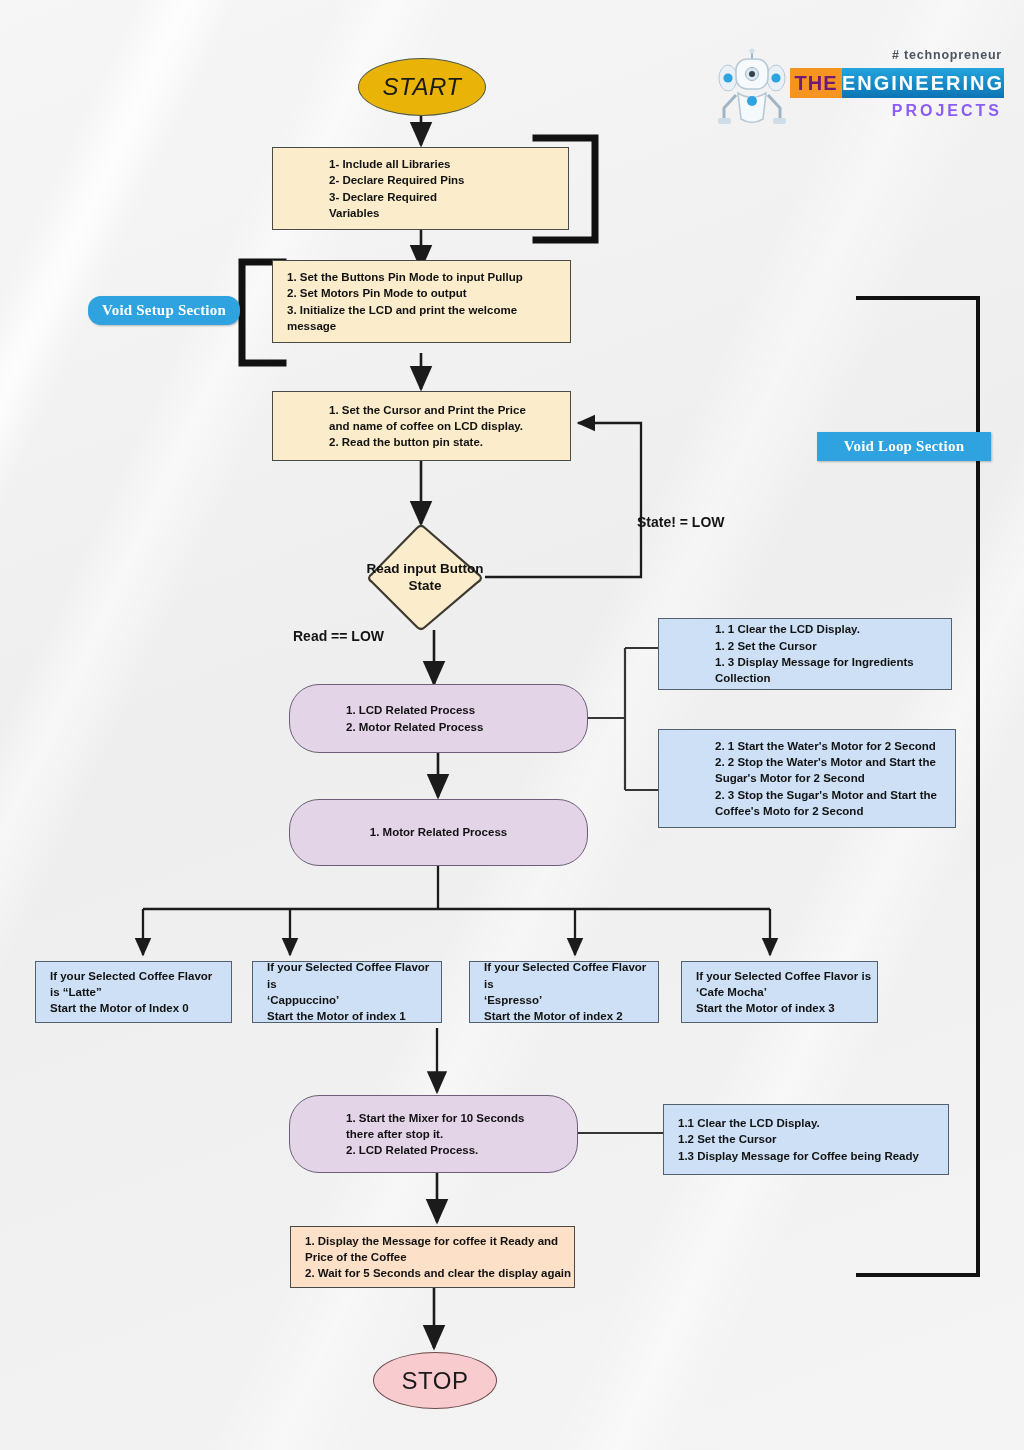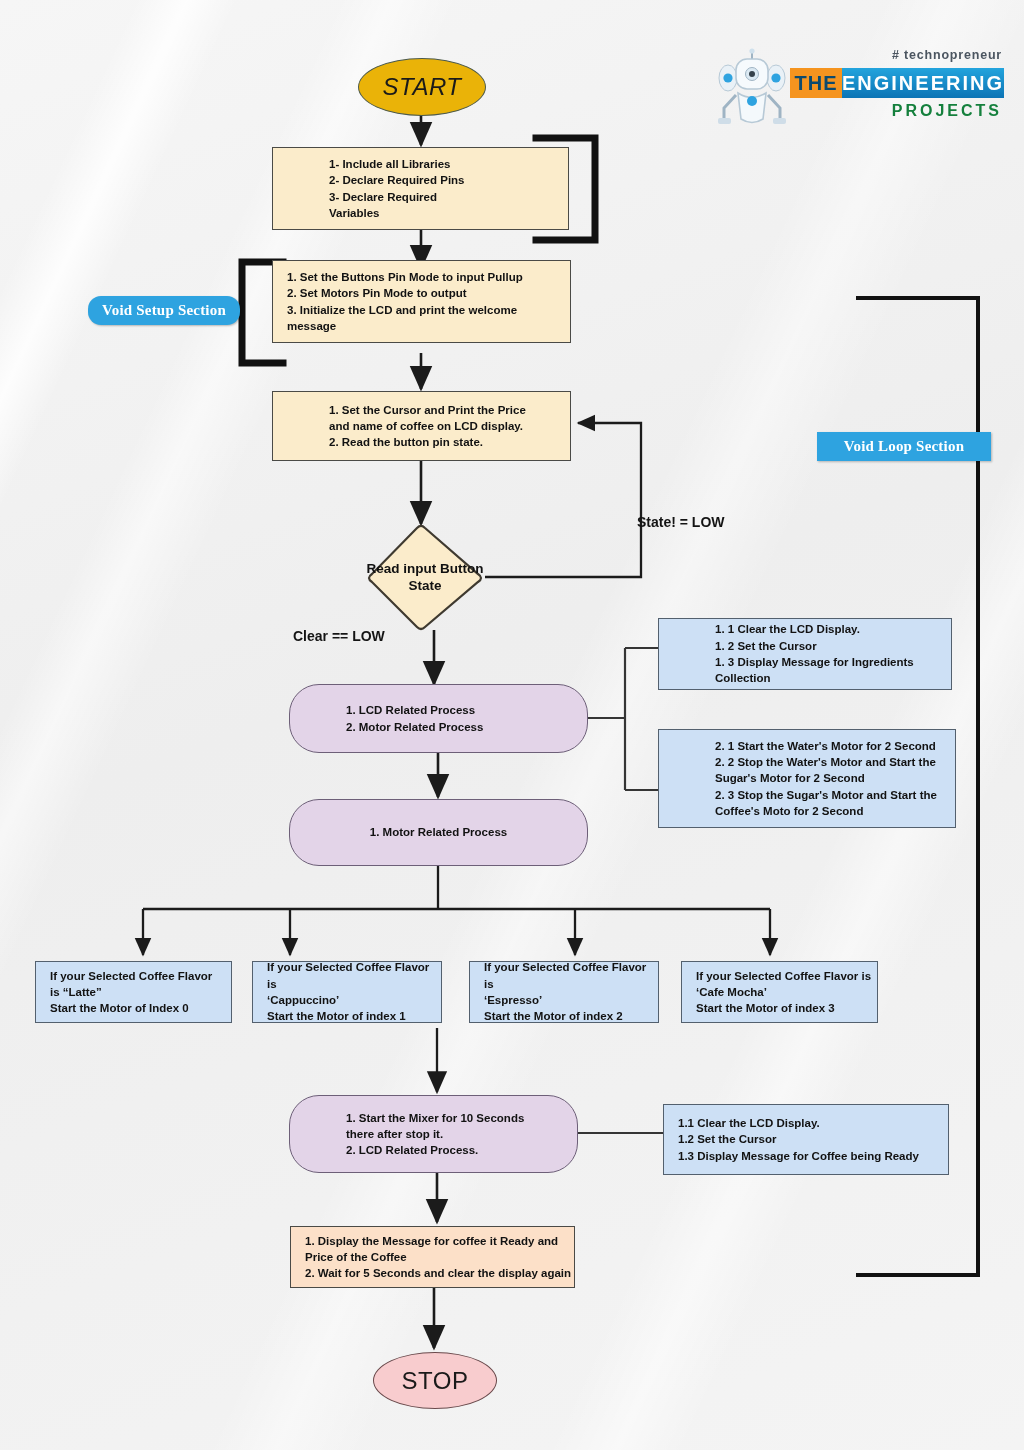"THE" #logo-the { color: #0c4a6e -> #701a75 }
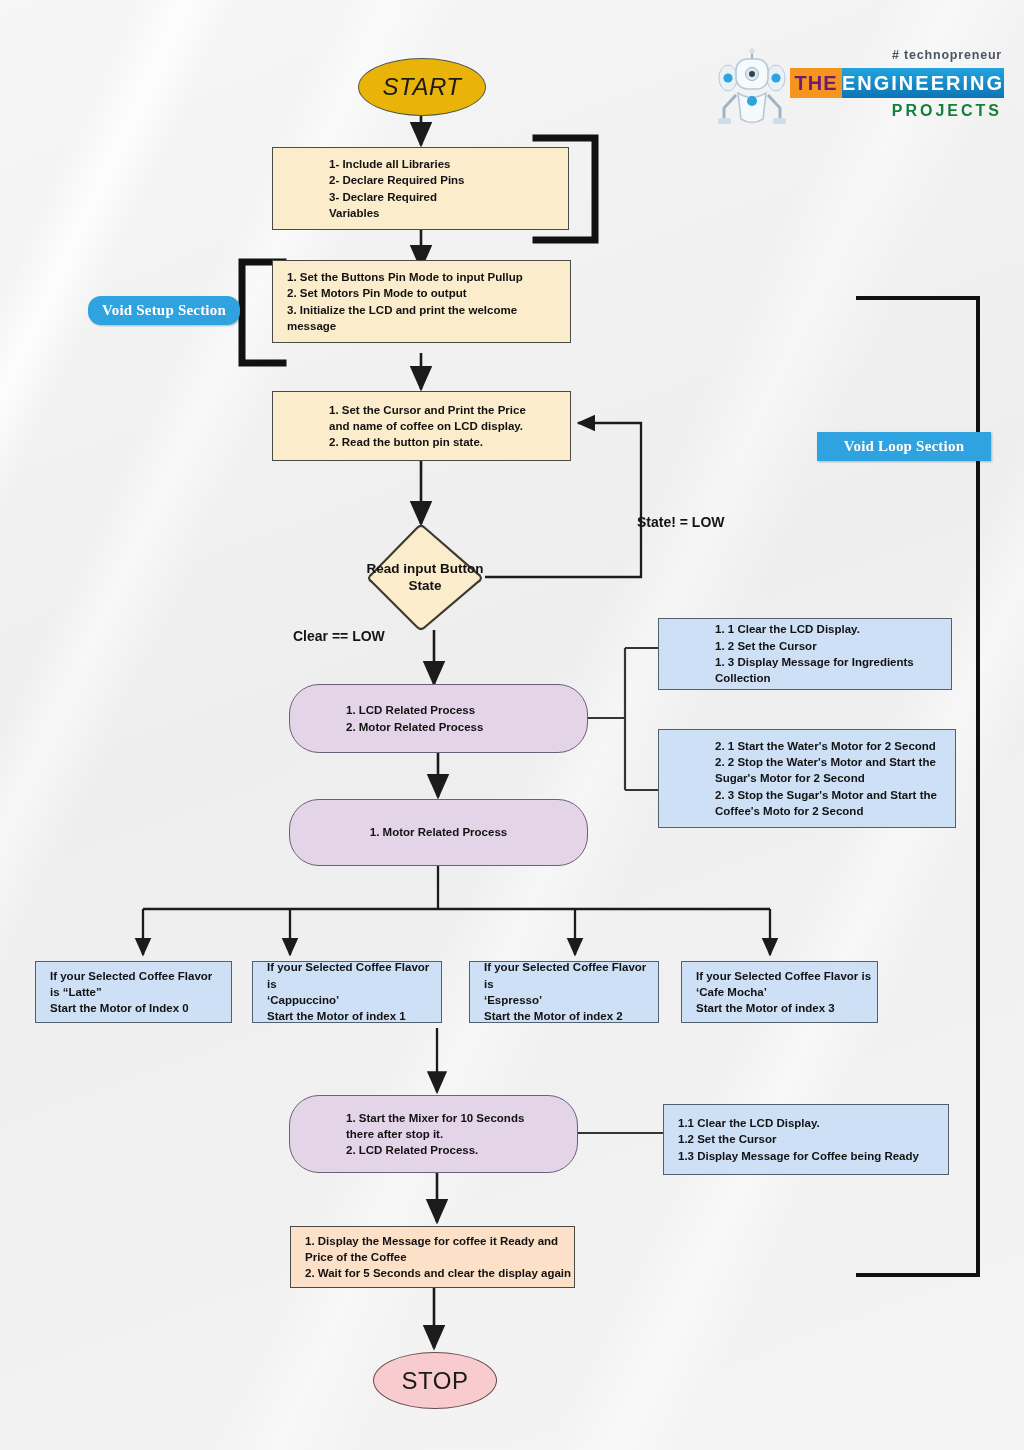"PROJECTS" #logo-projects { color: #15803d -> #8b5cf6 }
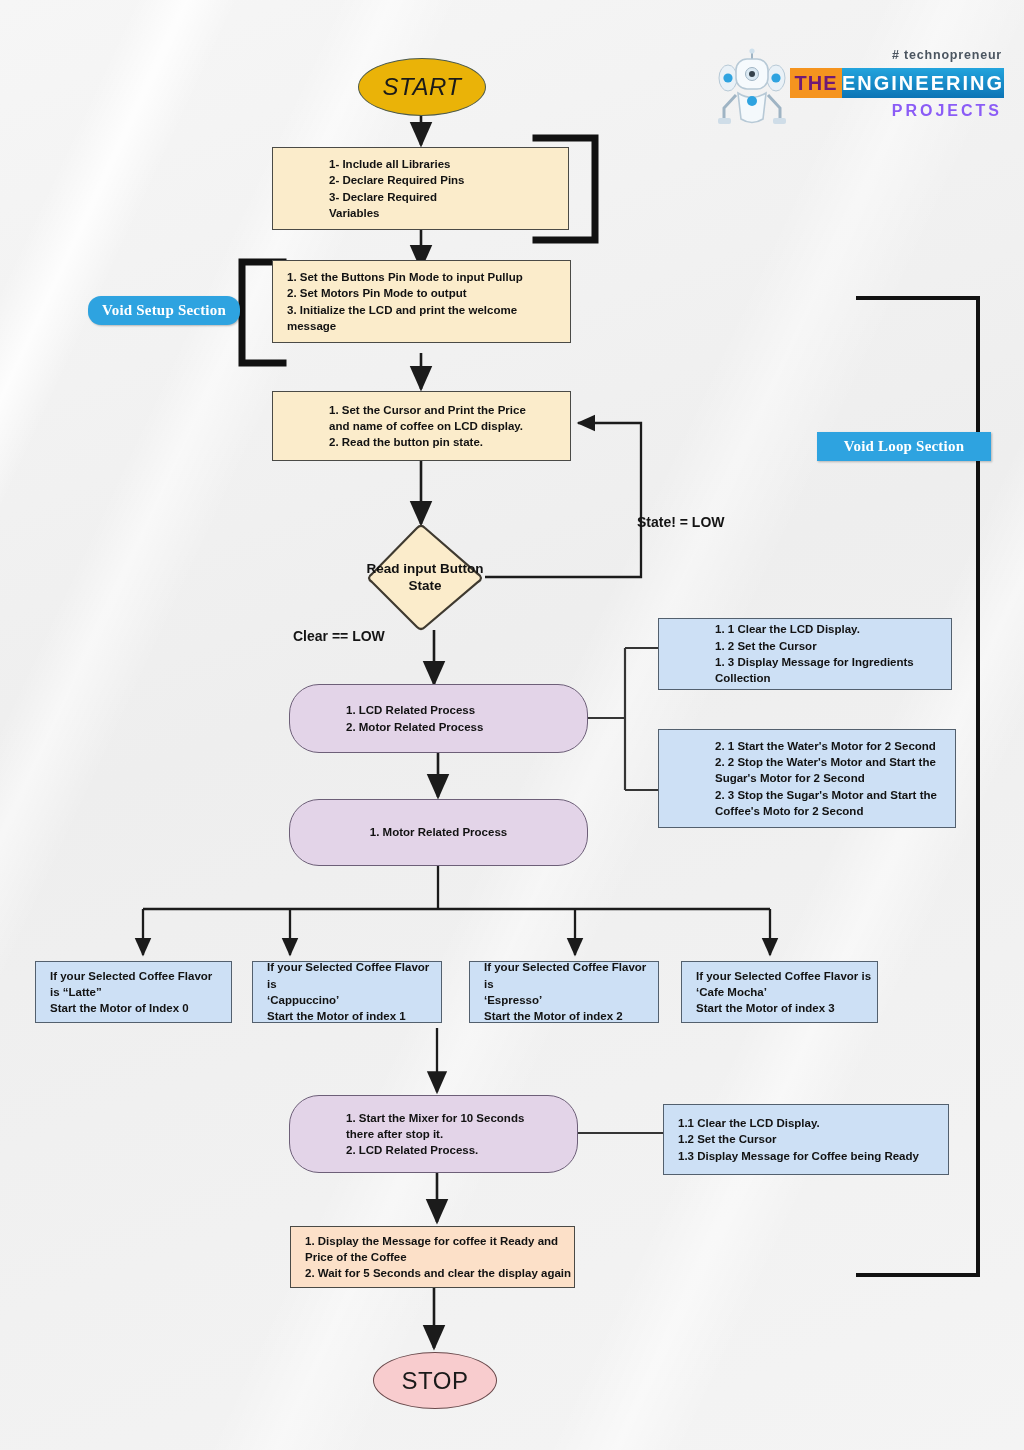"Clear == LOW" div.edge-label { text: Clear -> Read }
